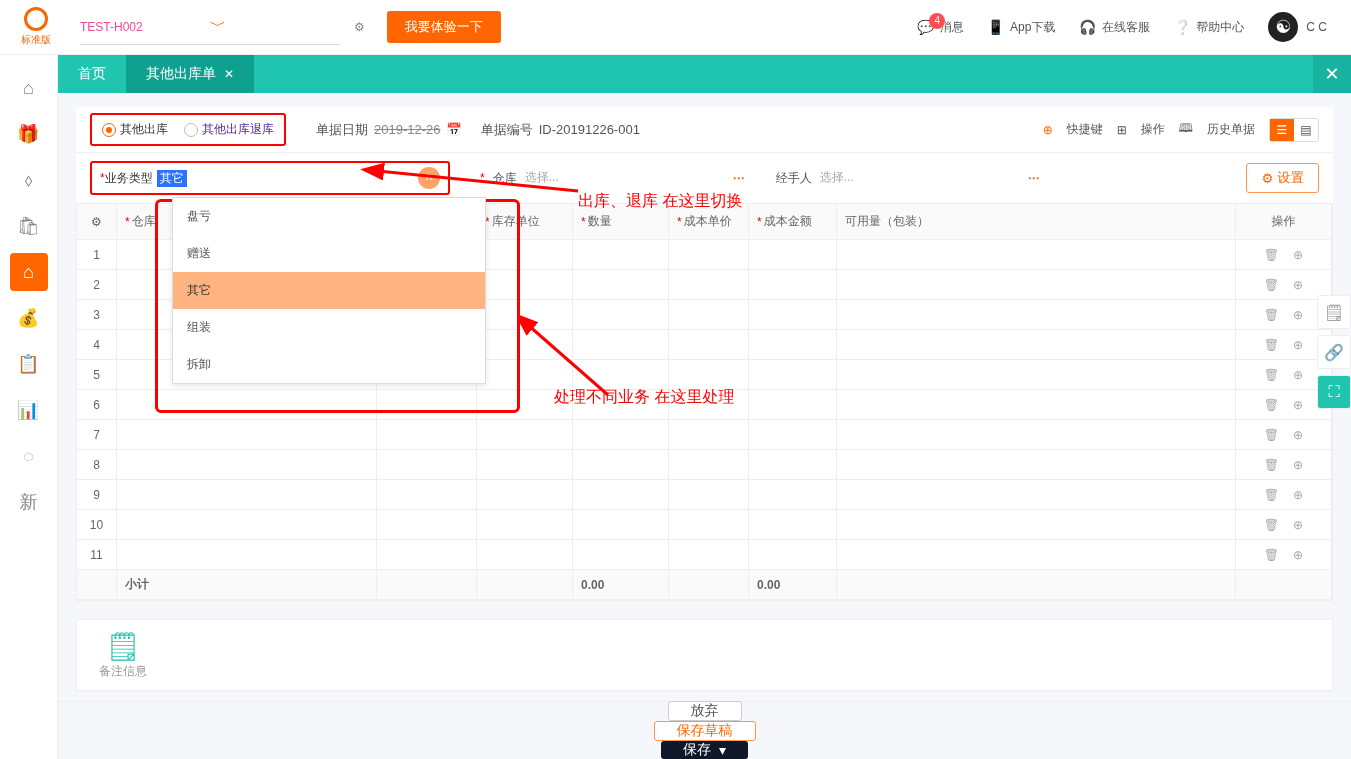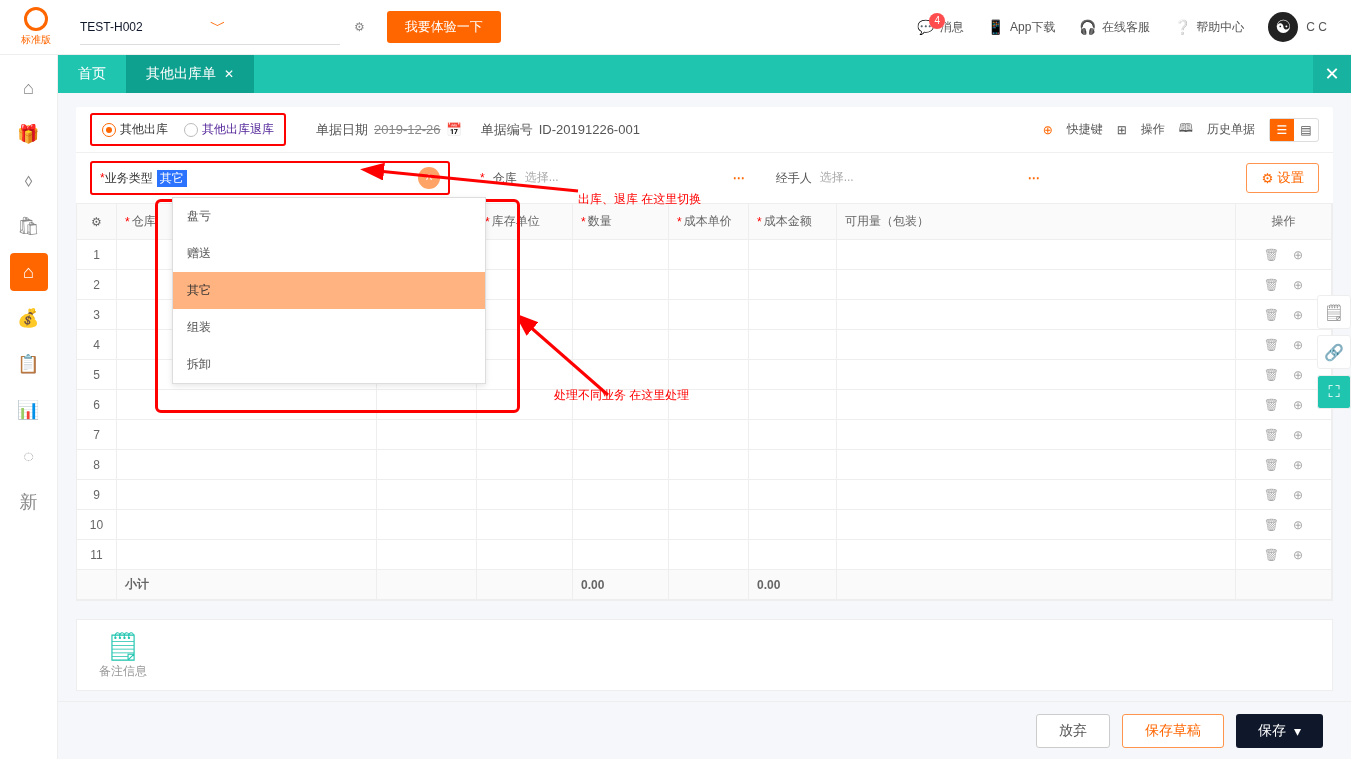"TEST-H002" .tenant span { color: #0f172a -> #ec4899 }
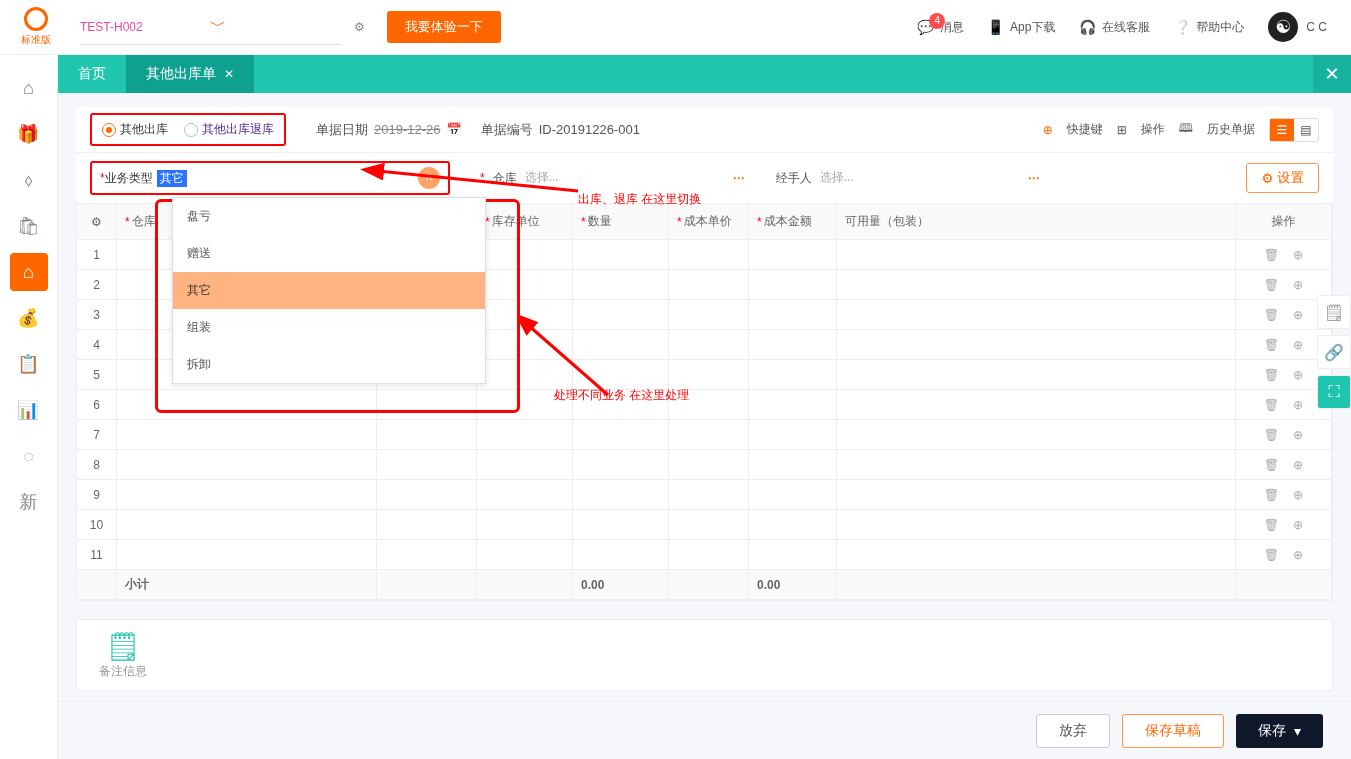"出库、退库 在这里切换" .anno { font-size: 12px -> 16px }
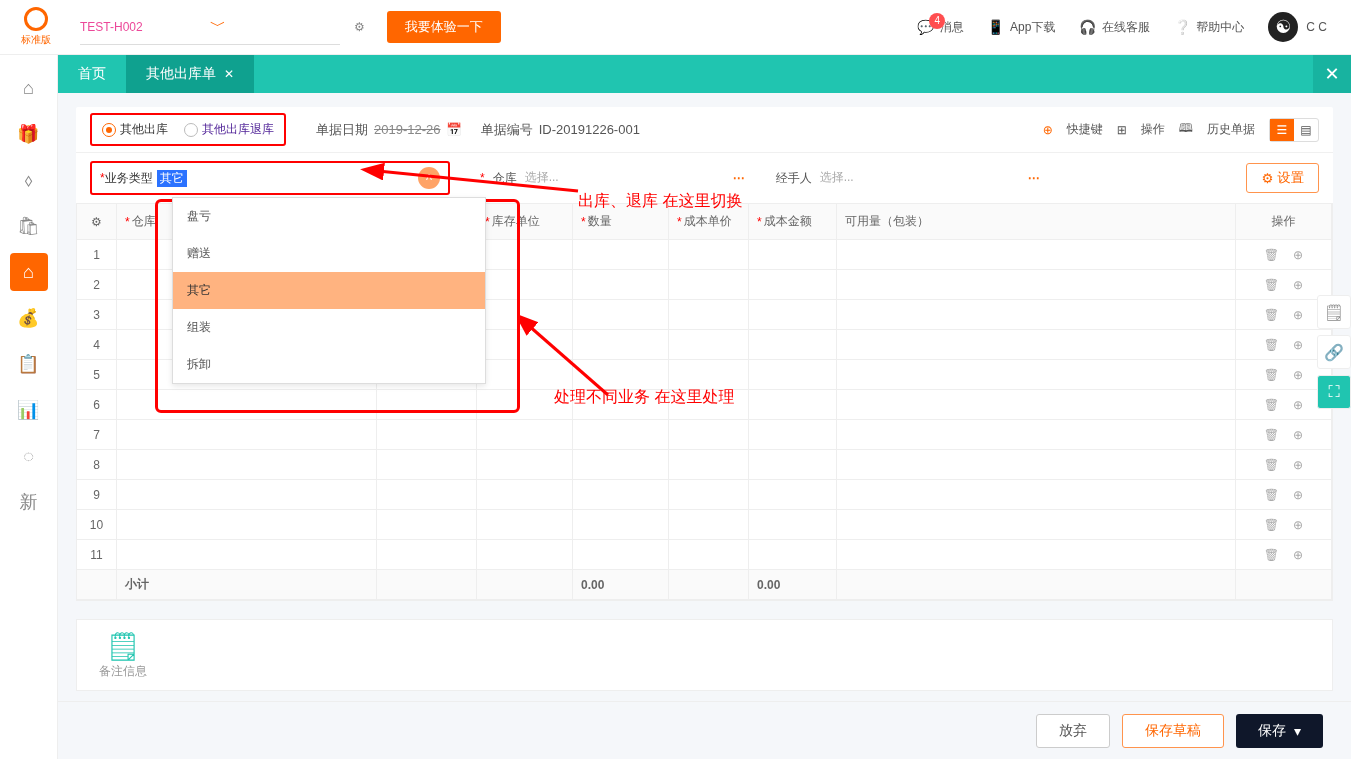"放弃" .footer { flex-direction: none -> column; gap: 12px -> none }
